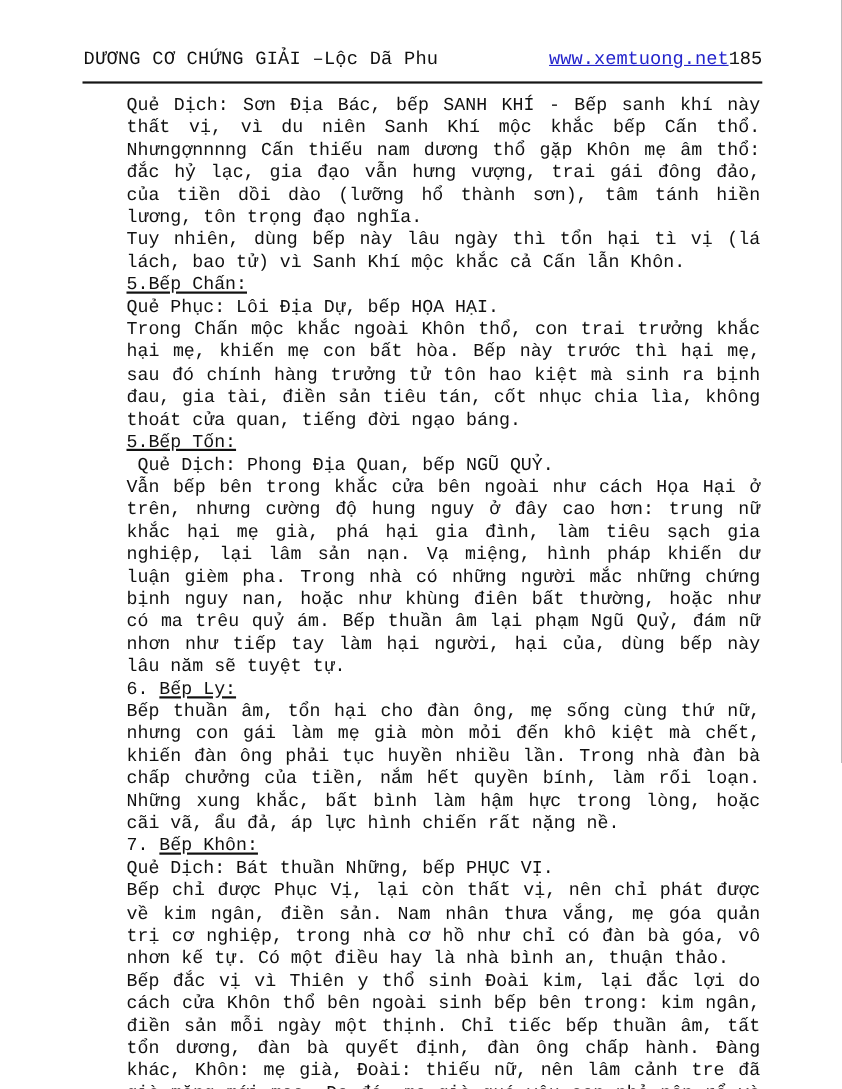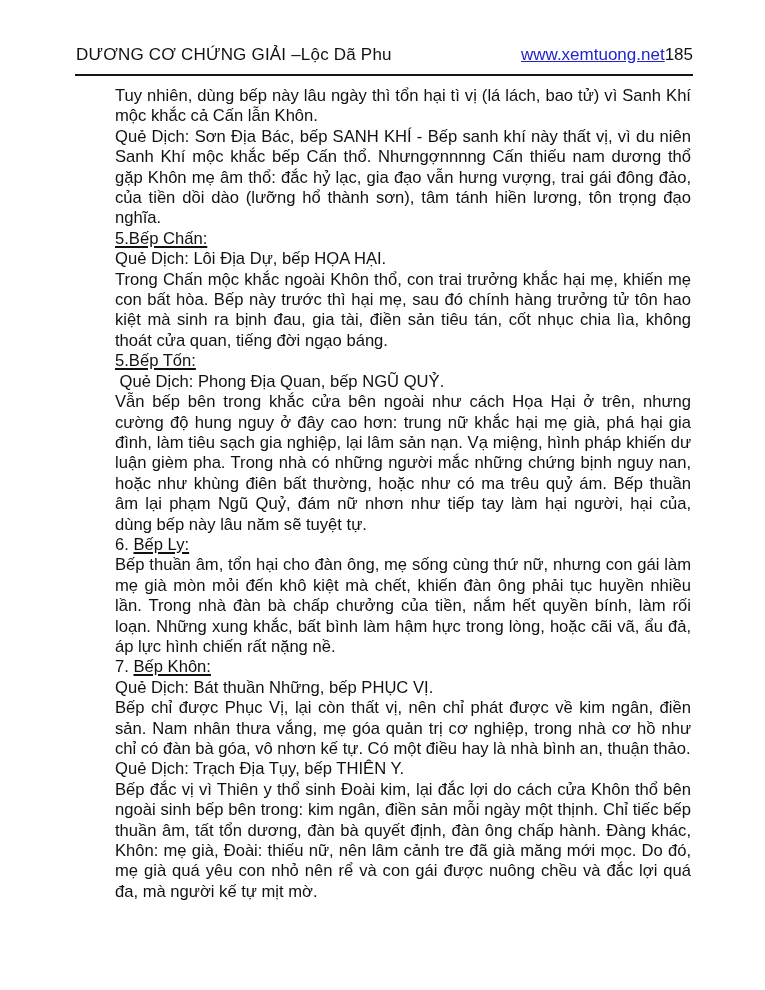"DƯƠNG CƠ CHỨNG GIẢI –Lộc" .page { font-family: Liberation Sans, sans-serif -> Liberation Mono, monospace }
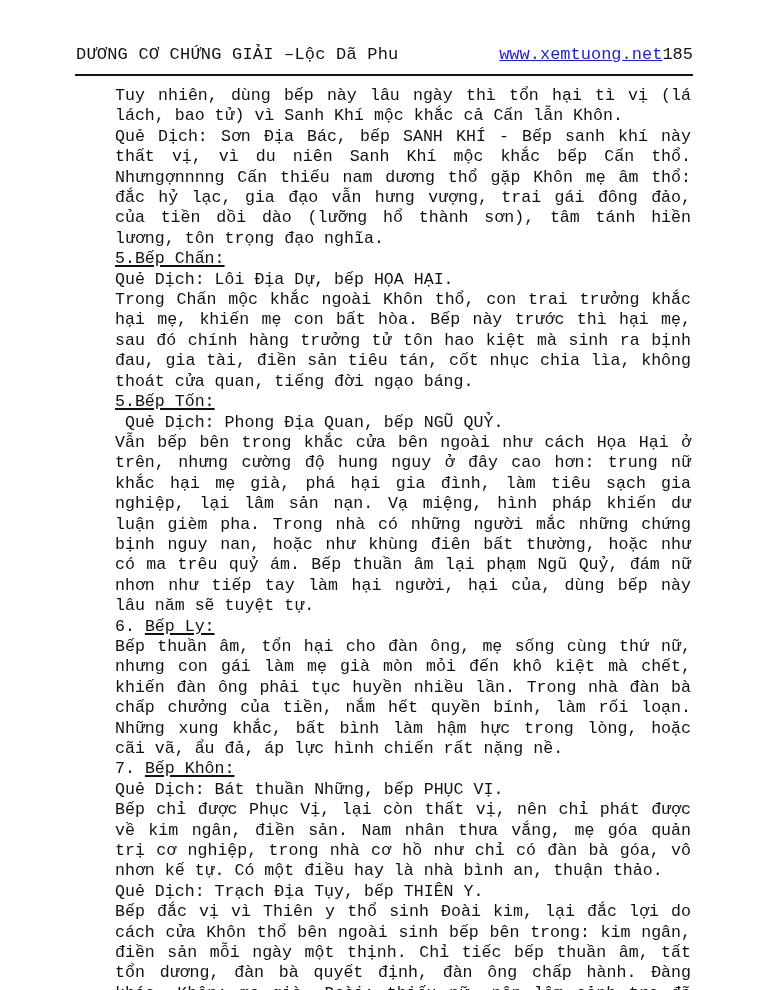"Tuy nhiên, dùng bếp này" p { order: before "Quẻ Dịch: Sơn Địa Bác," -> after "Quẻ Dịch: Sơn Địa Bác," }
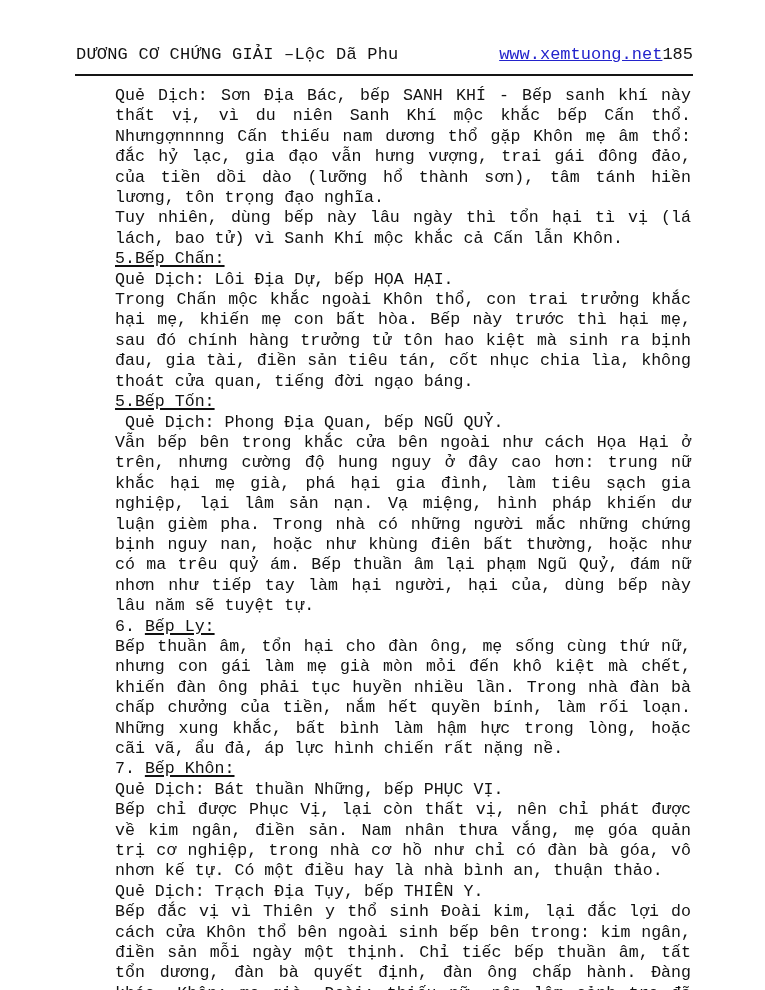"Quẻ Dịch: Lôi Địa Dự," p { text: Dịch -> Phục }
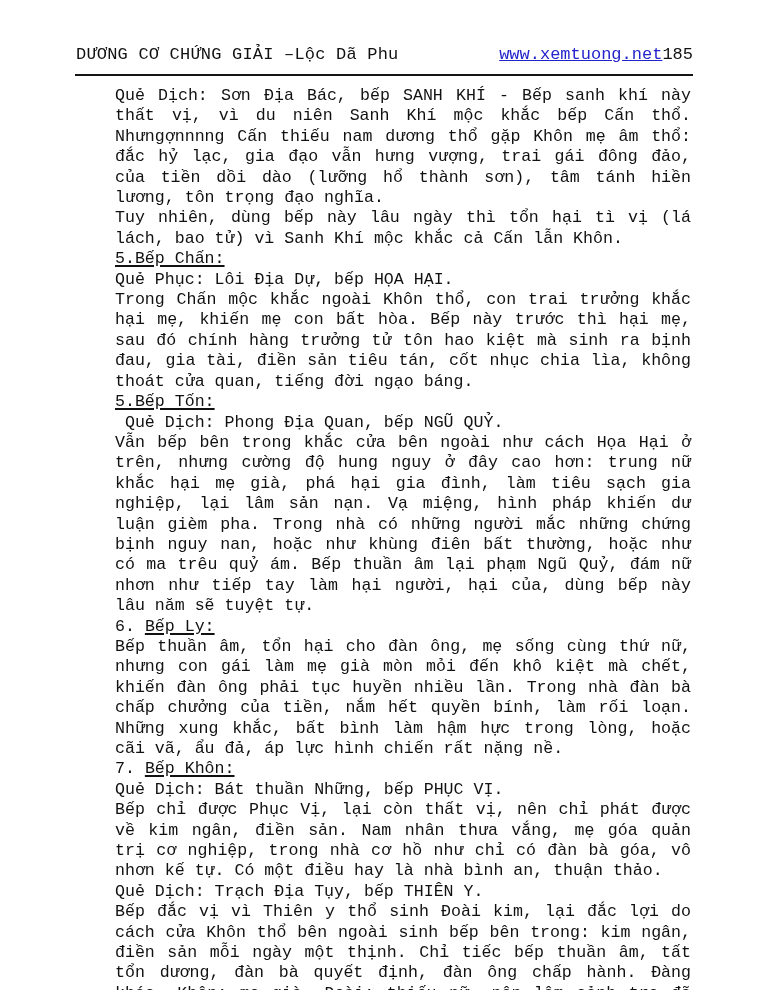"Quẻ Dịch: Trạch Địa Tụy," p { html: <p>Quẻ Dịch: Trạch Địa Tụy, bếp THIÊN Y.</p> -> none }
